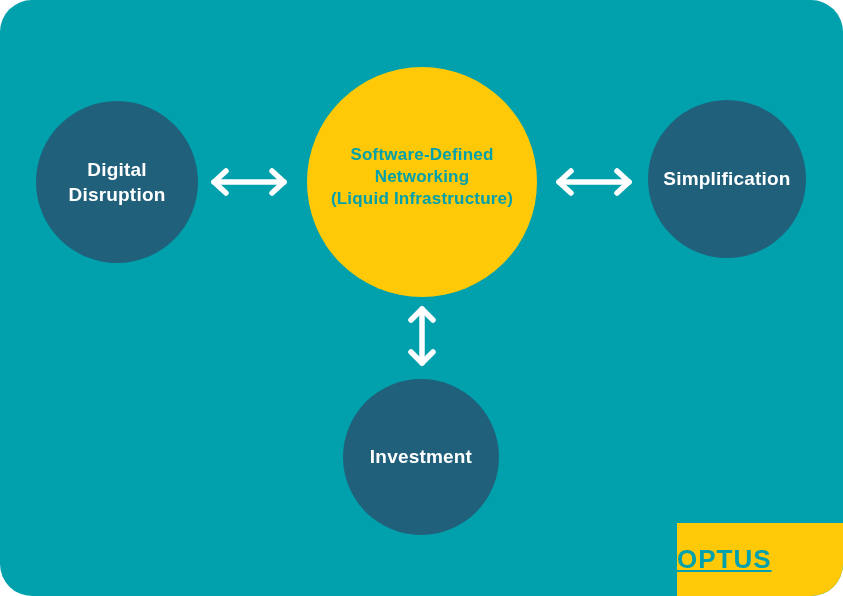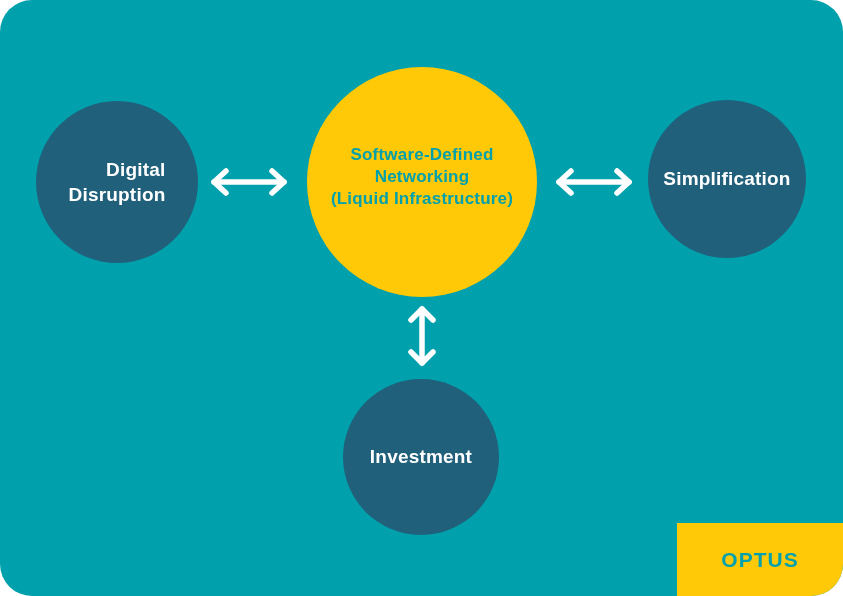"Digital" #node-digital-disruption { text-align: right -> none }
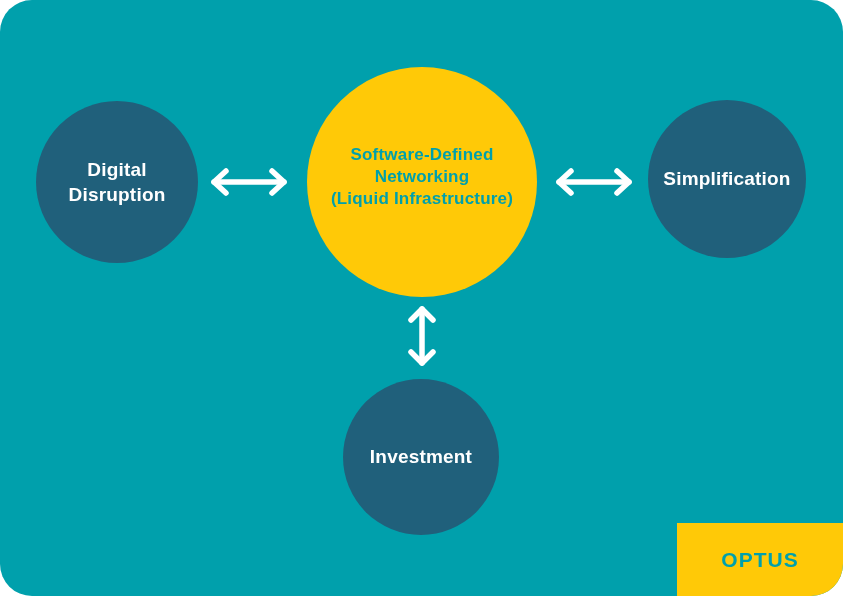"OPTUS" .logo-box { font-size: 21px -> 26px; justify-content: center -> flex-start; text-decoration: none -> underline }
